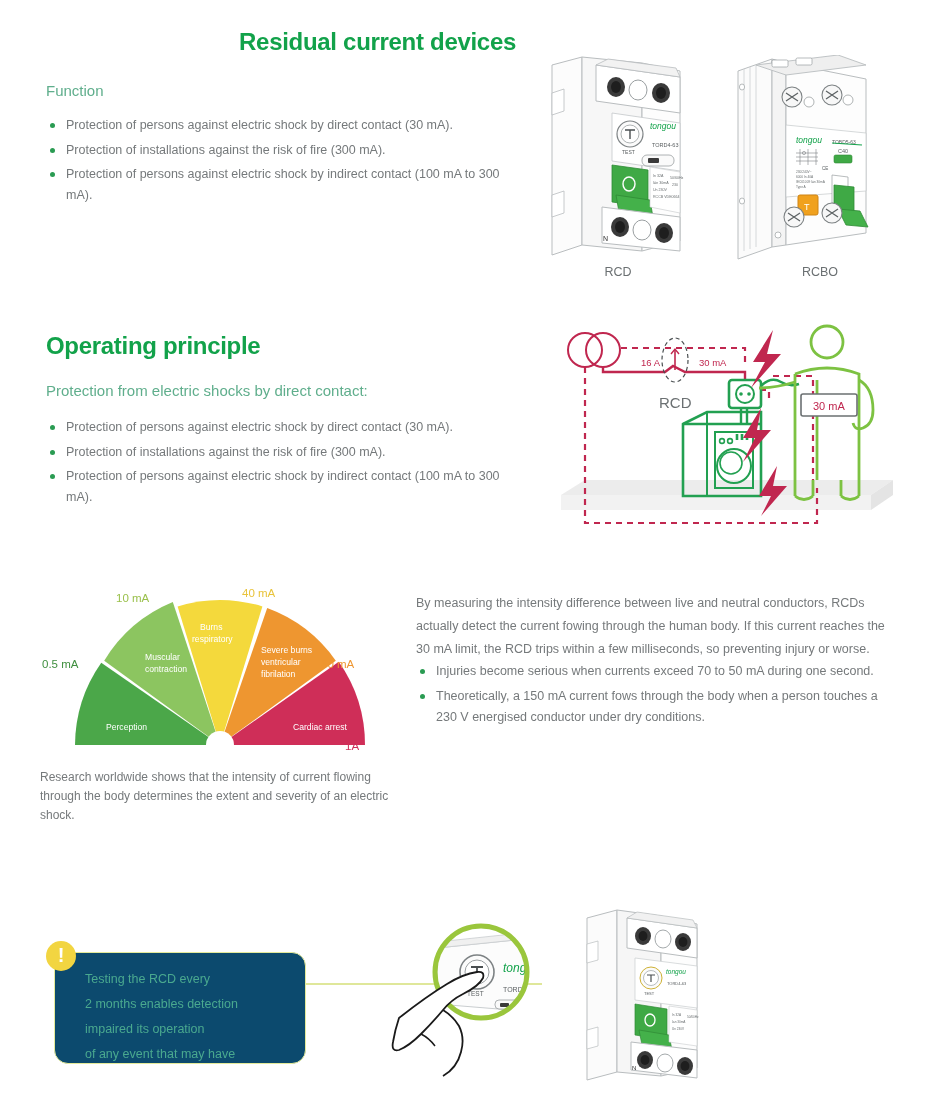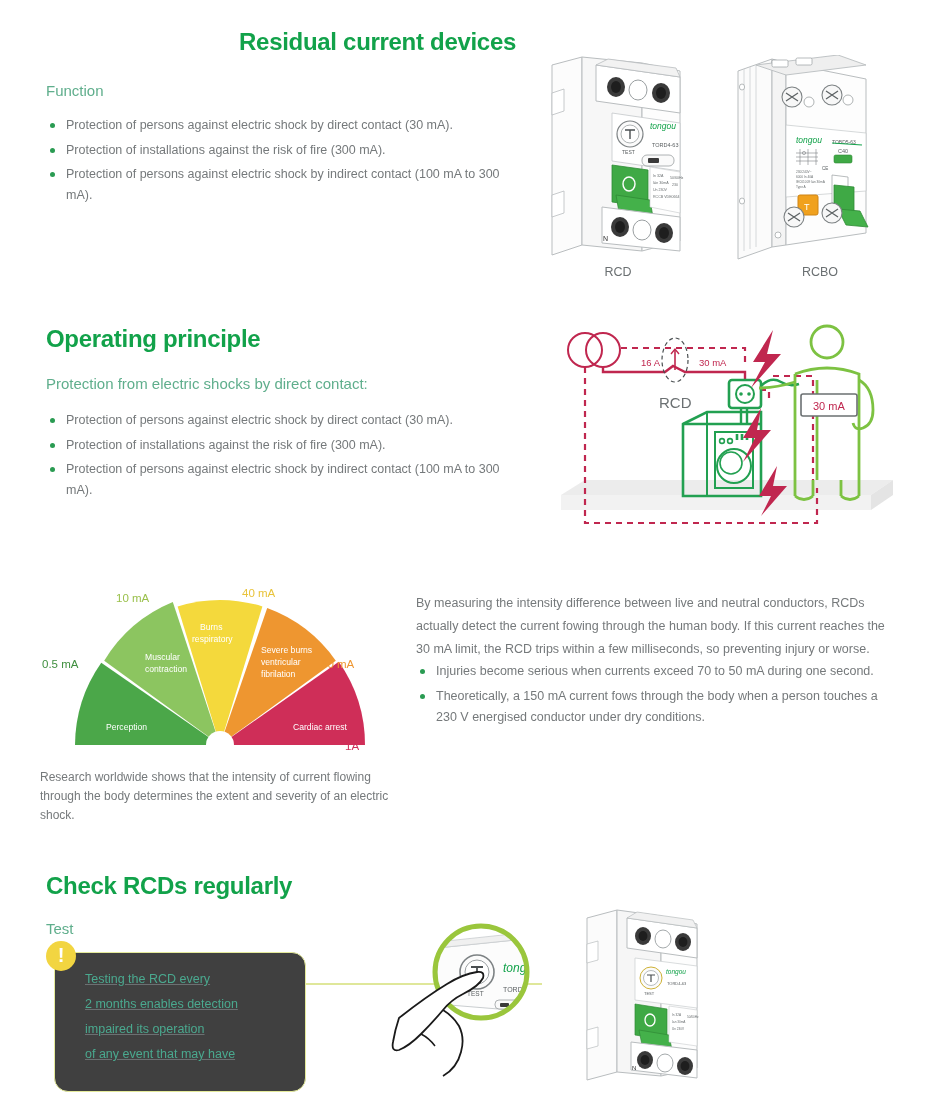"Operating principle" #sec-principle h2 { margin-top: none -> 7px }
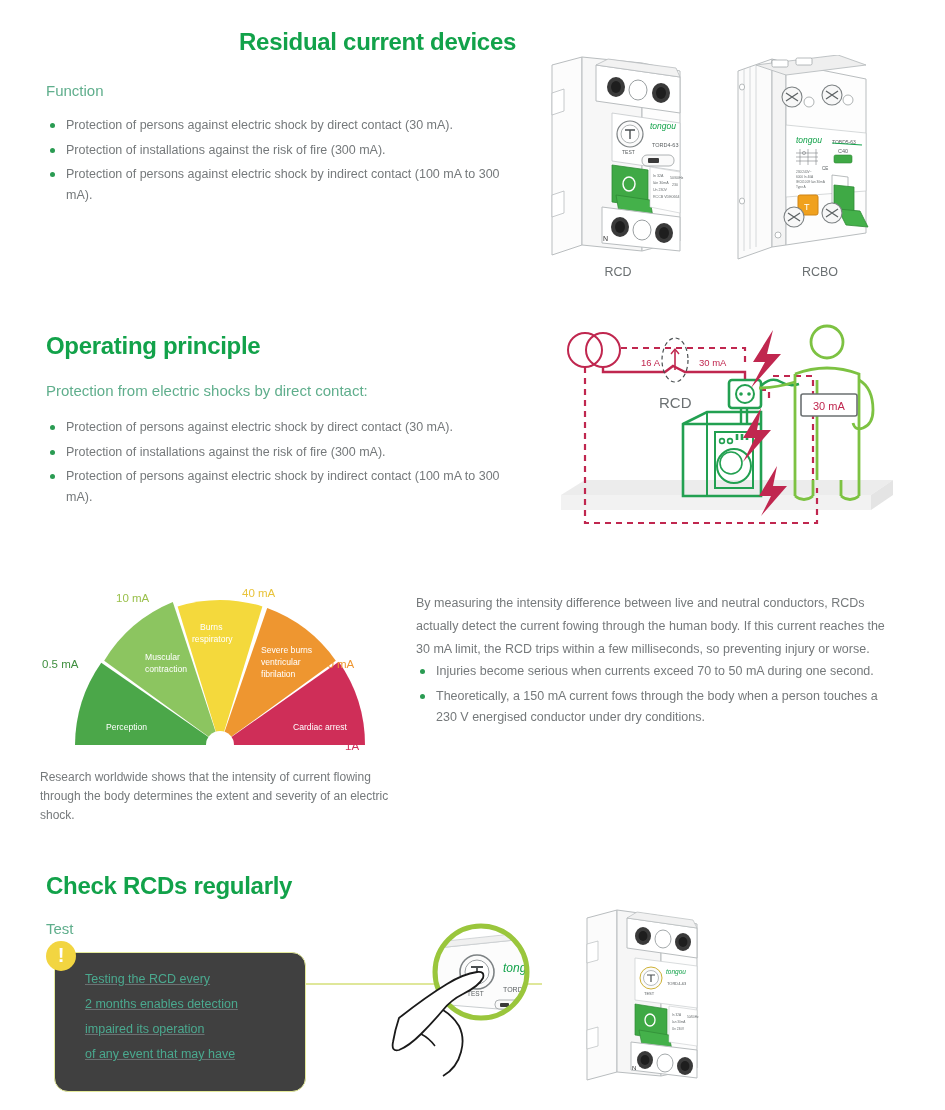"Check RCDs regularly" section { html: <section> <h2>Check RCDs regularly</h2> <div>Test</div> </section> -> none }
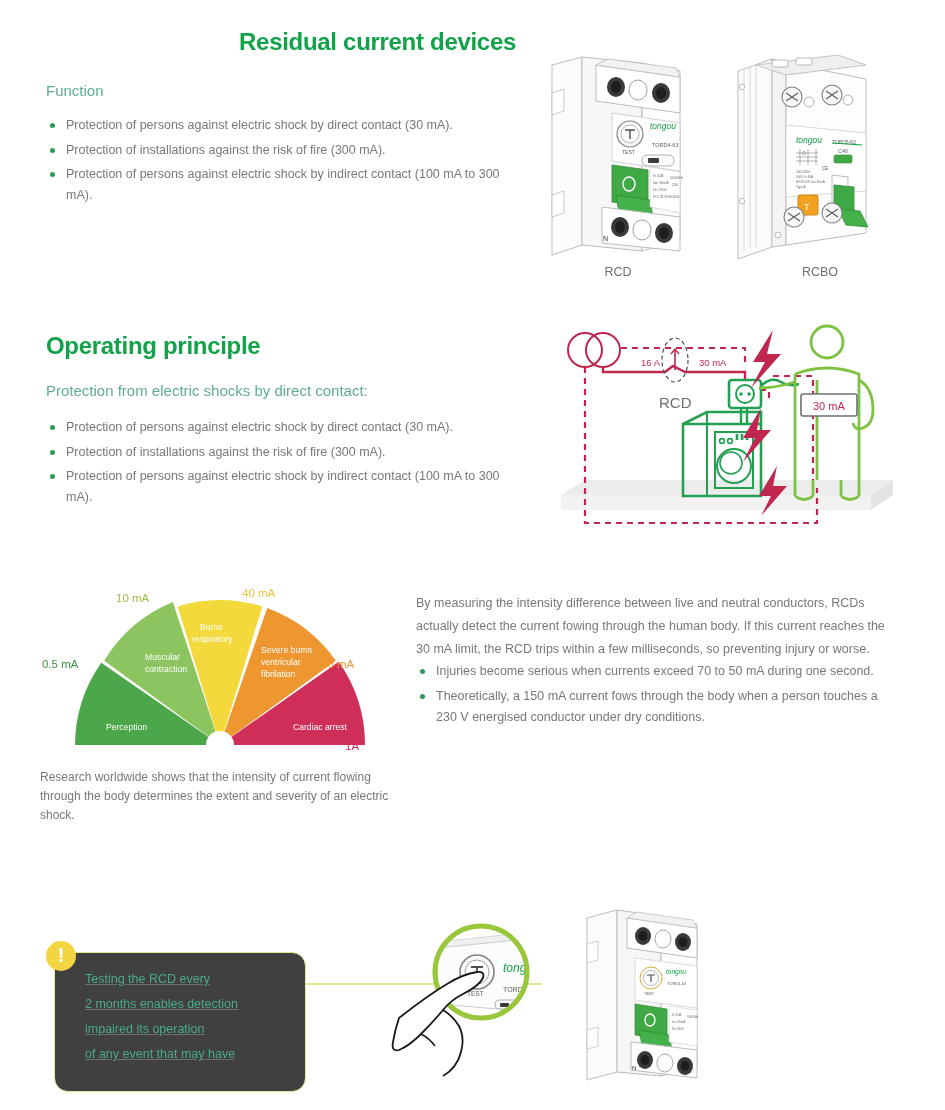"Testing the RCD every" #callout { background: #404040 -> #0c4a6e; height: 140px -> 112px; text-decoration: underline -> none }
